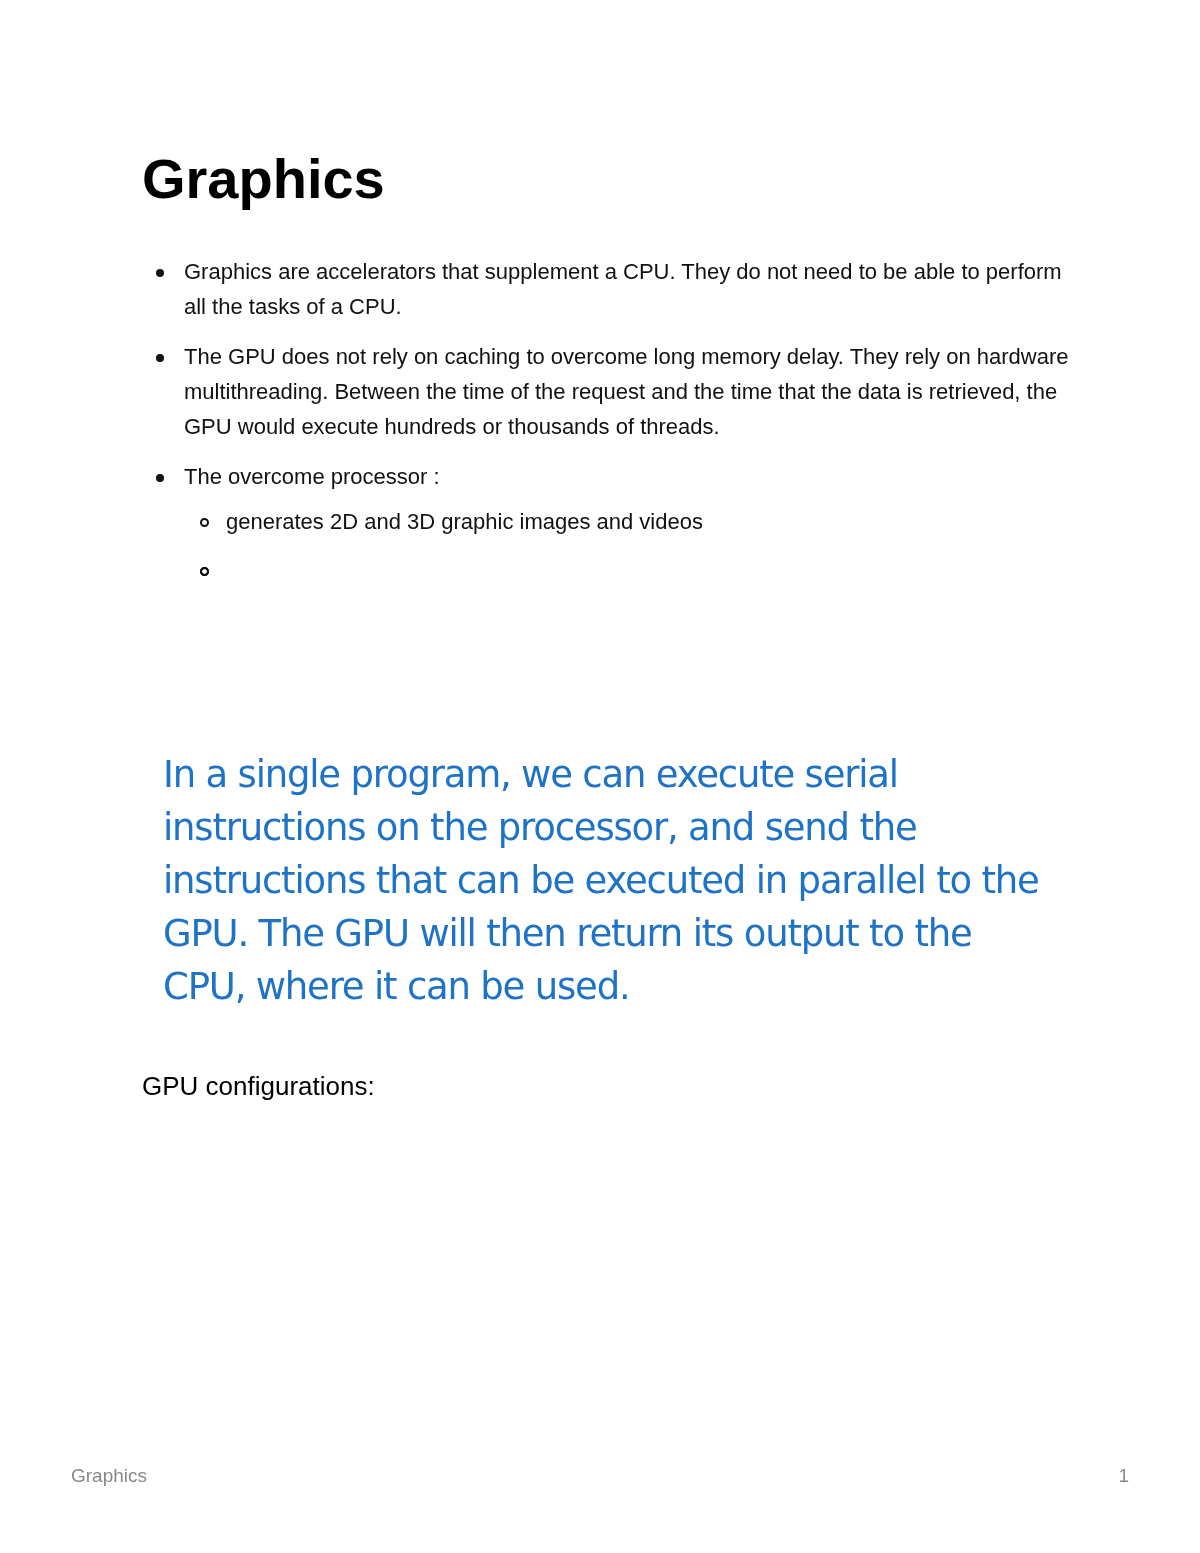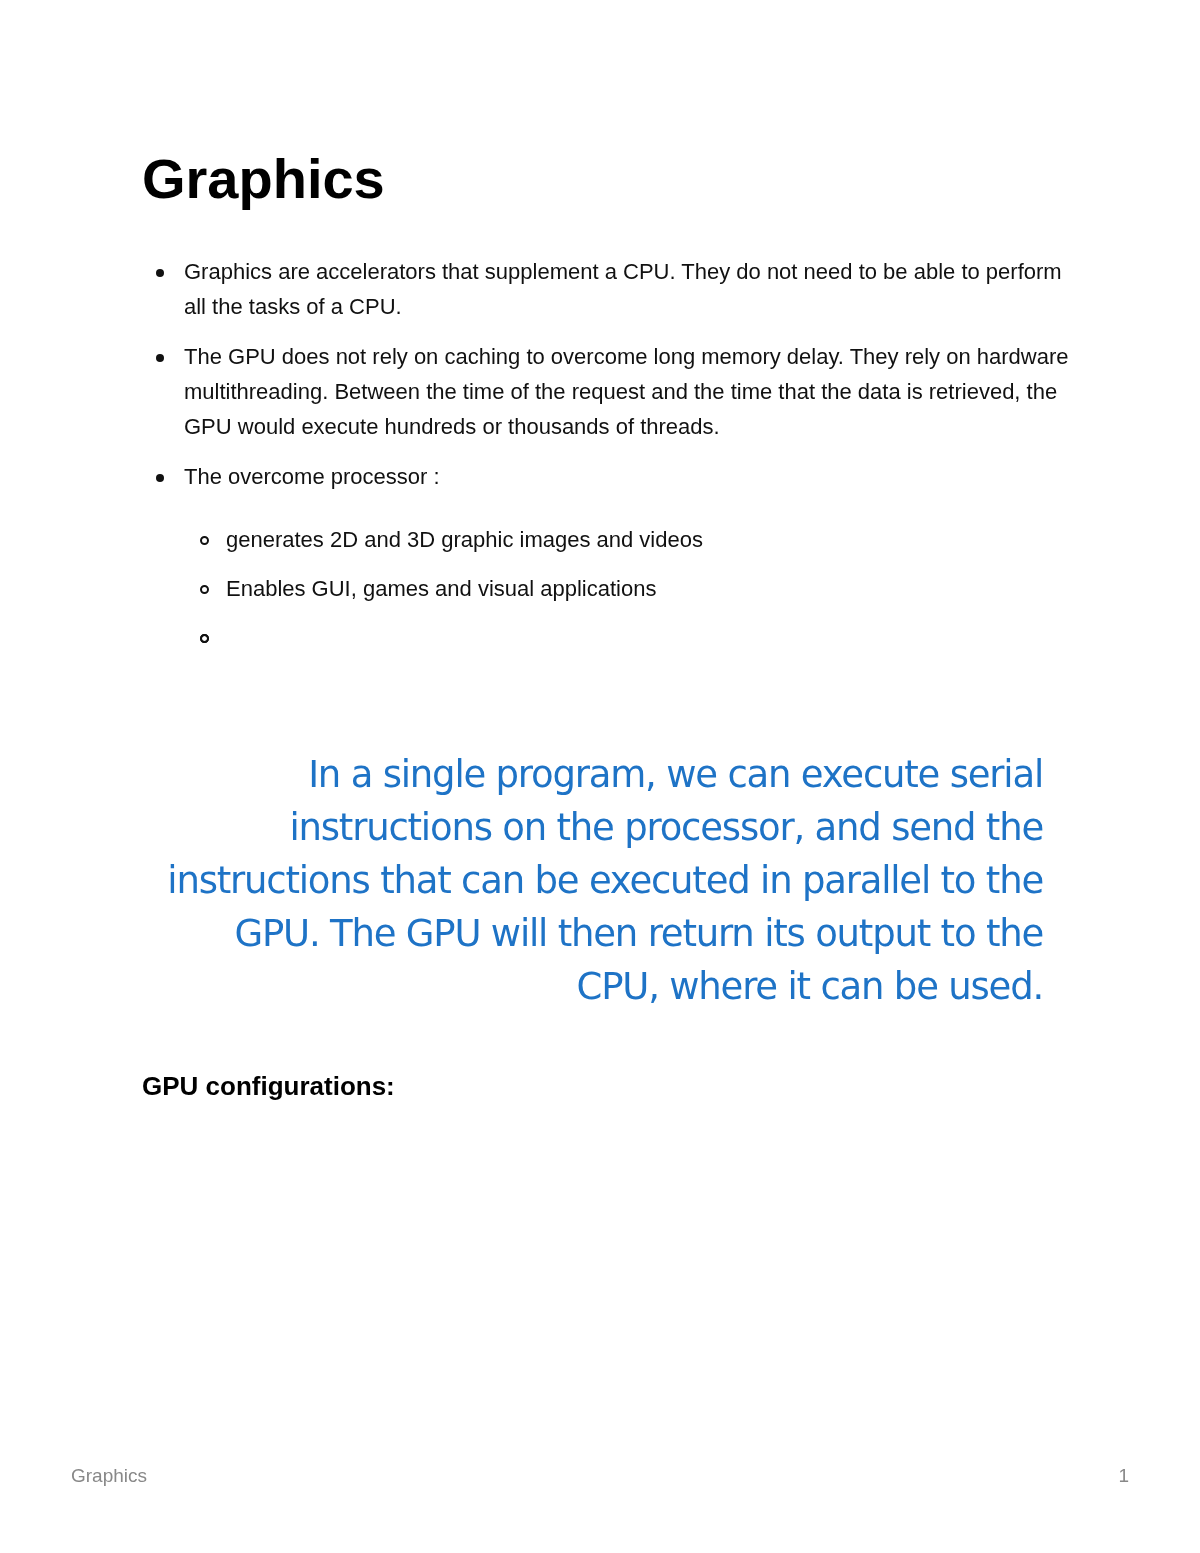"generates 2D and 3D graphic" .sublist { margin: 28px 0 0 0 -> 10px 0 0 0 }
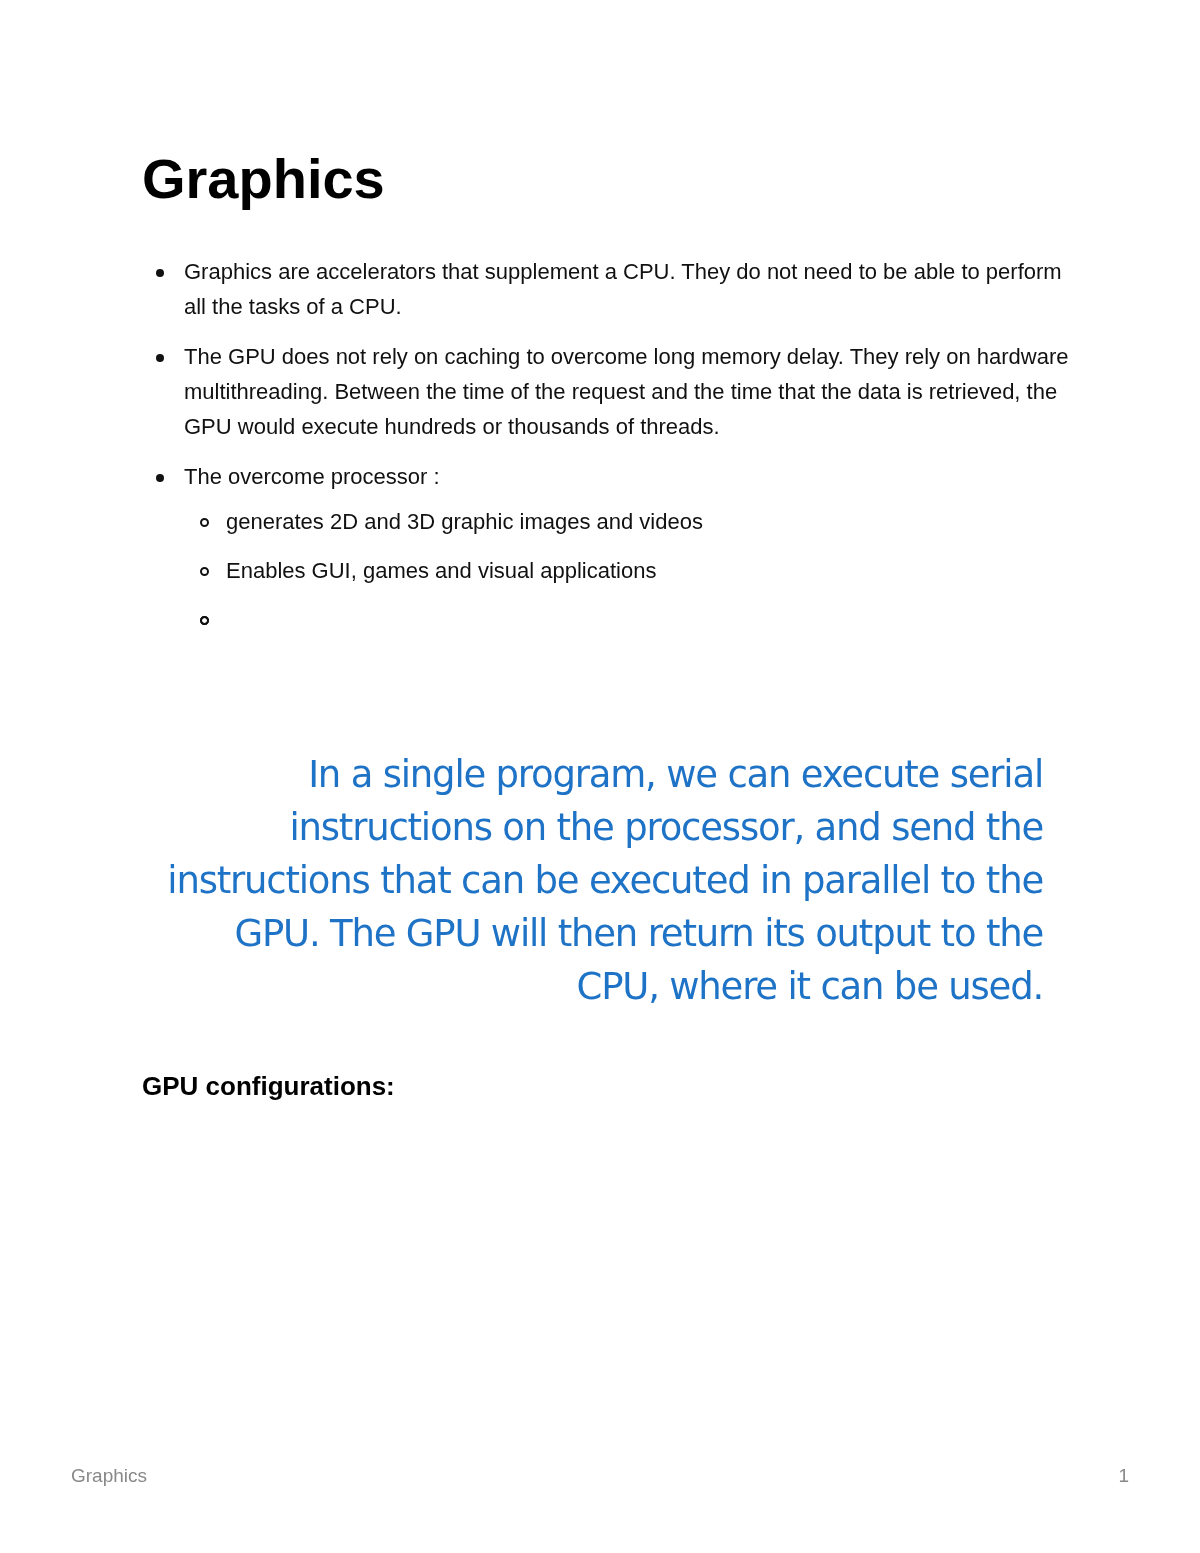"Enables GUI, games and visual" li.subitem { html: <li> <span></span> <span>Enables GUI, games and visual applications</span> </li> -> none }
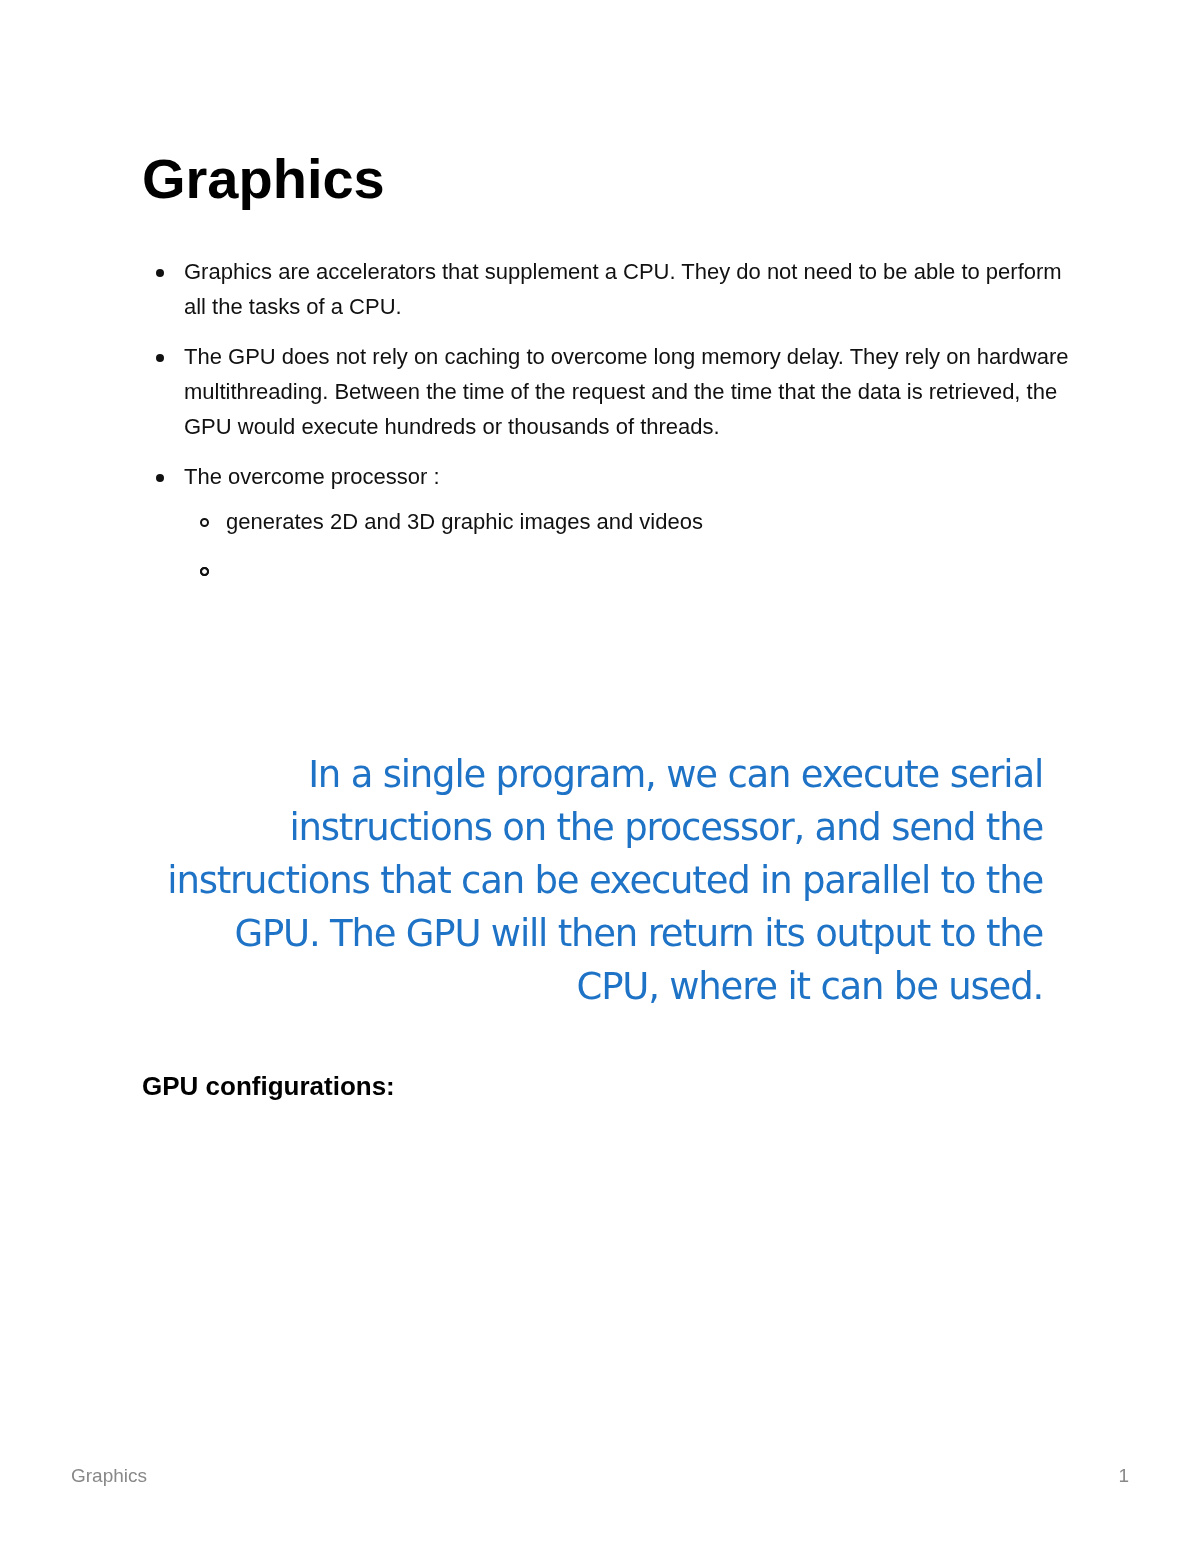"In a single program, we" .blue { text-align: right -> none }
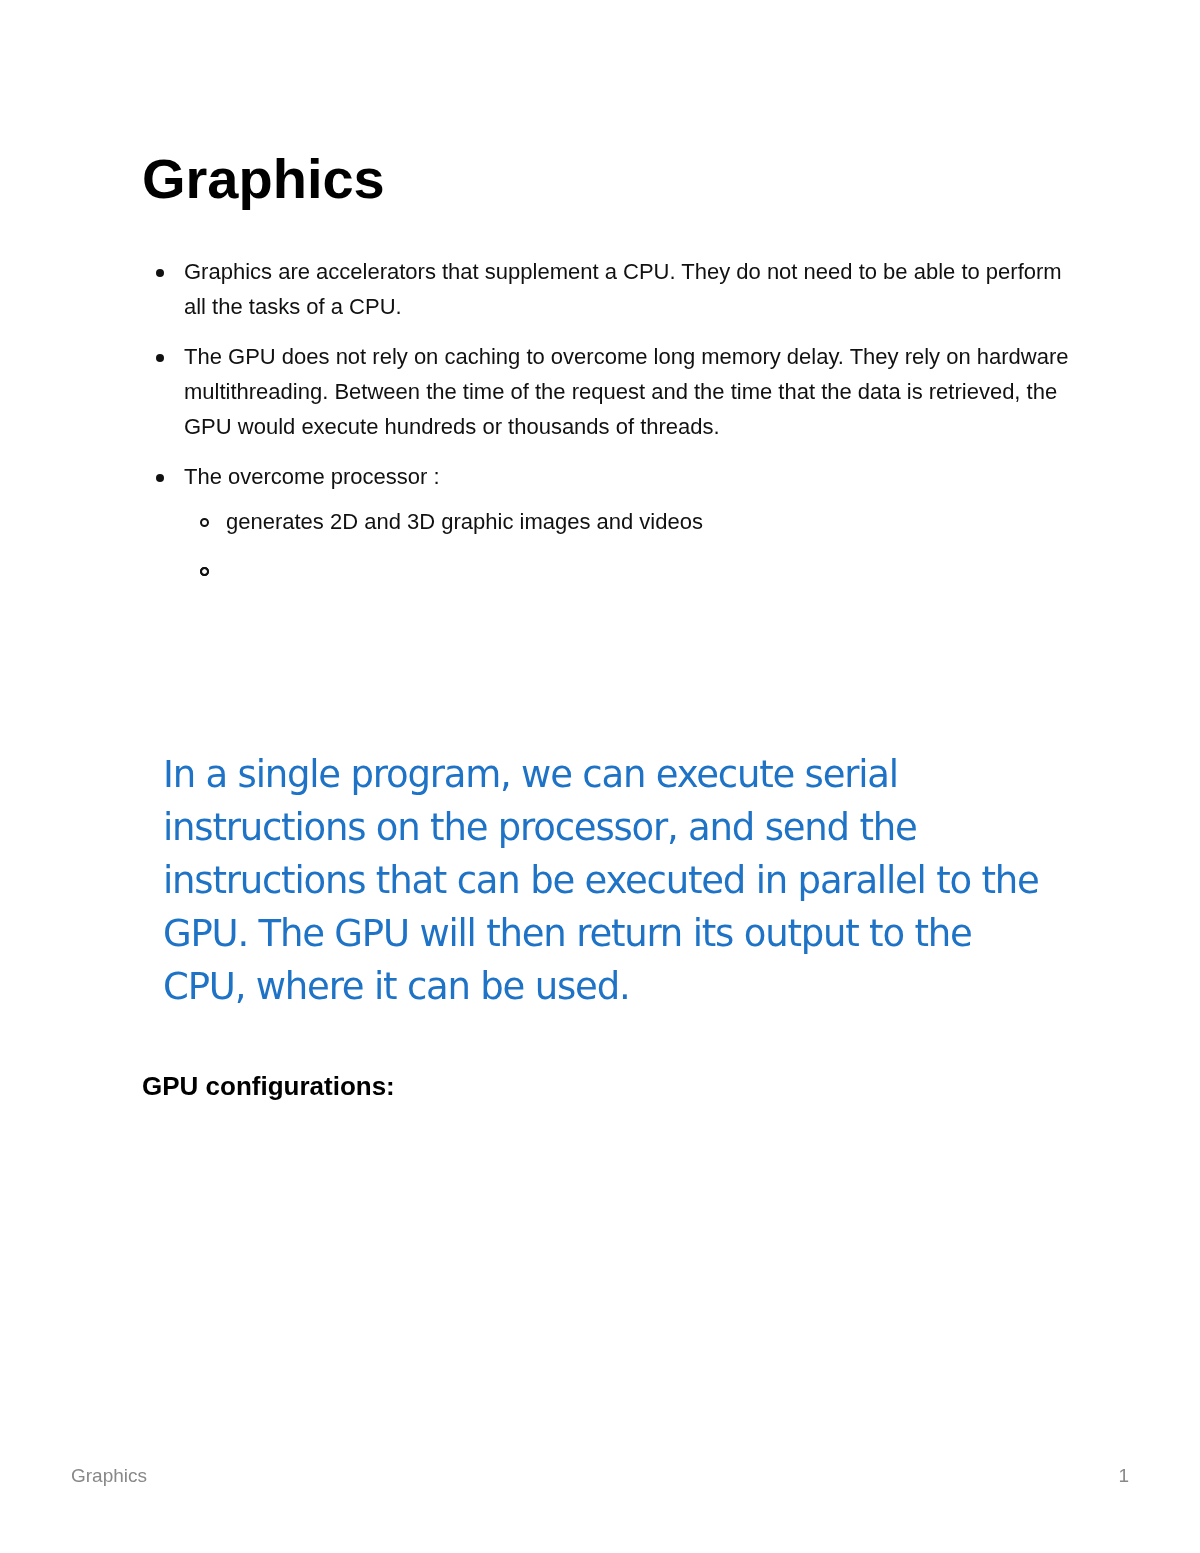"GPU configurations:" .h2 { font-weight: bold -> normal }
